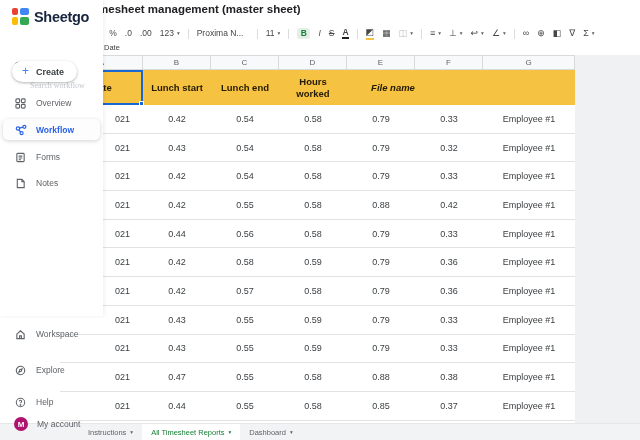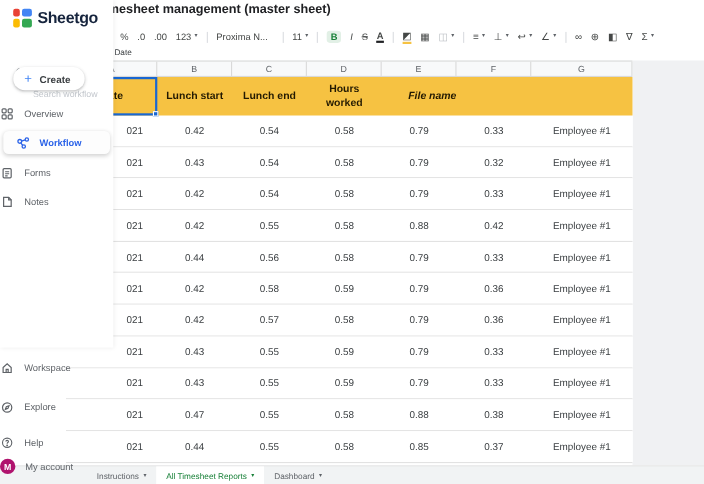"Search workflow" .search input { font-family: Liberation Sans, sans-serif -> Liberation Serif, serif }
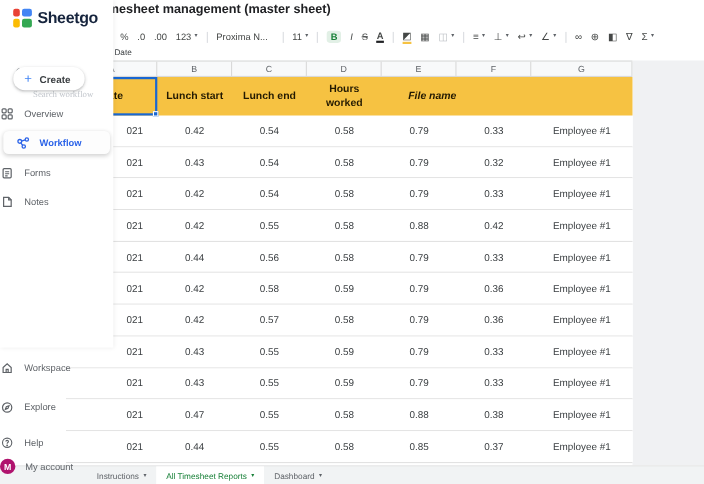"Overview" .nav-item { padding-left: 0 -> 14px }
